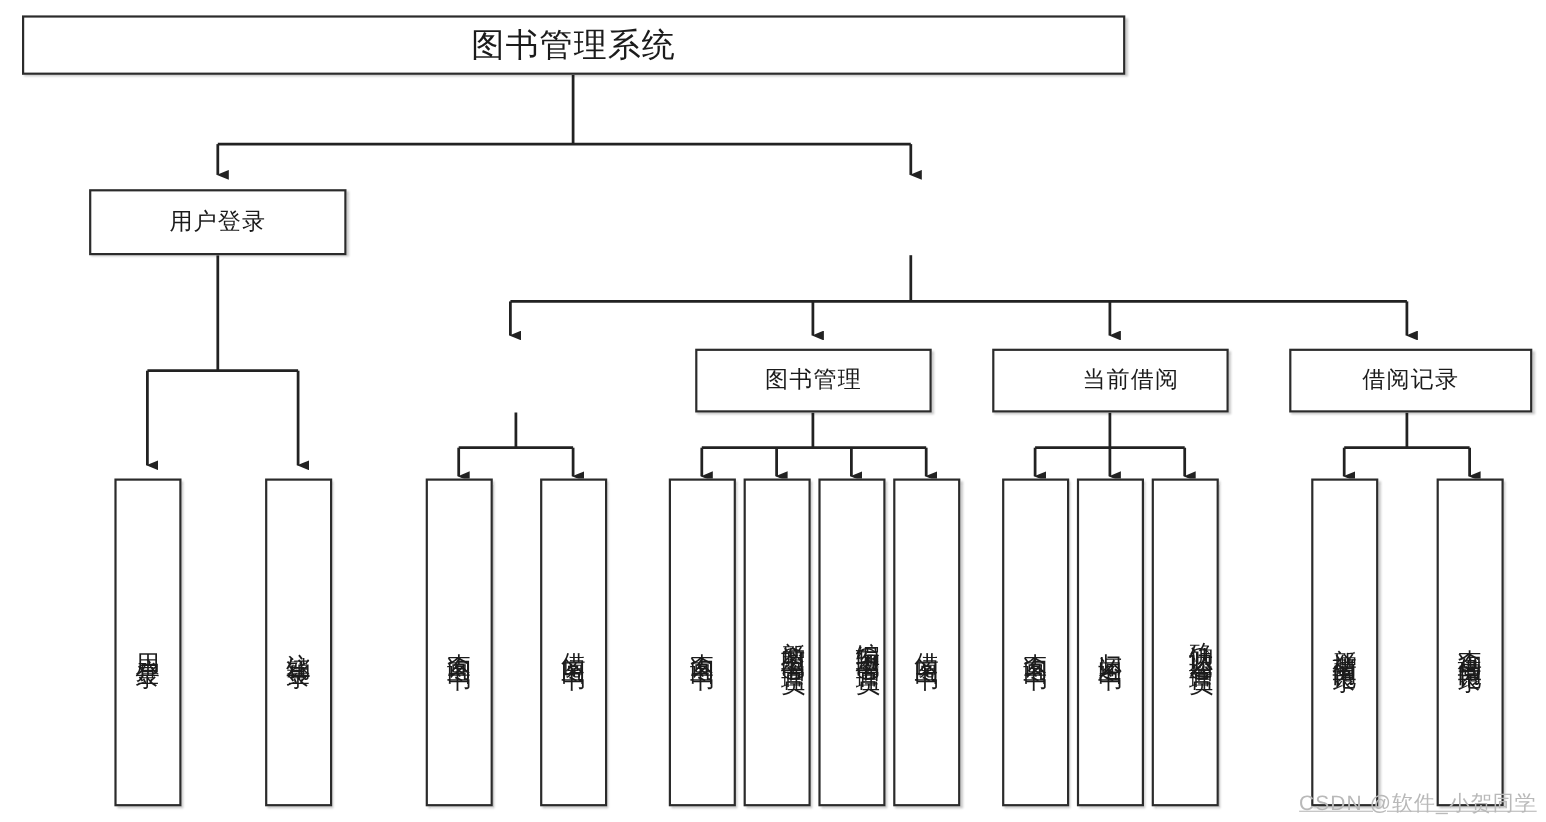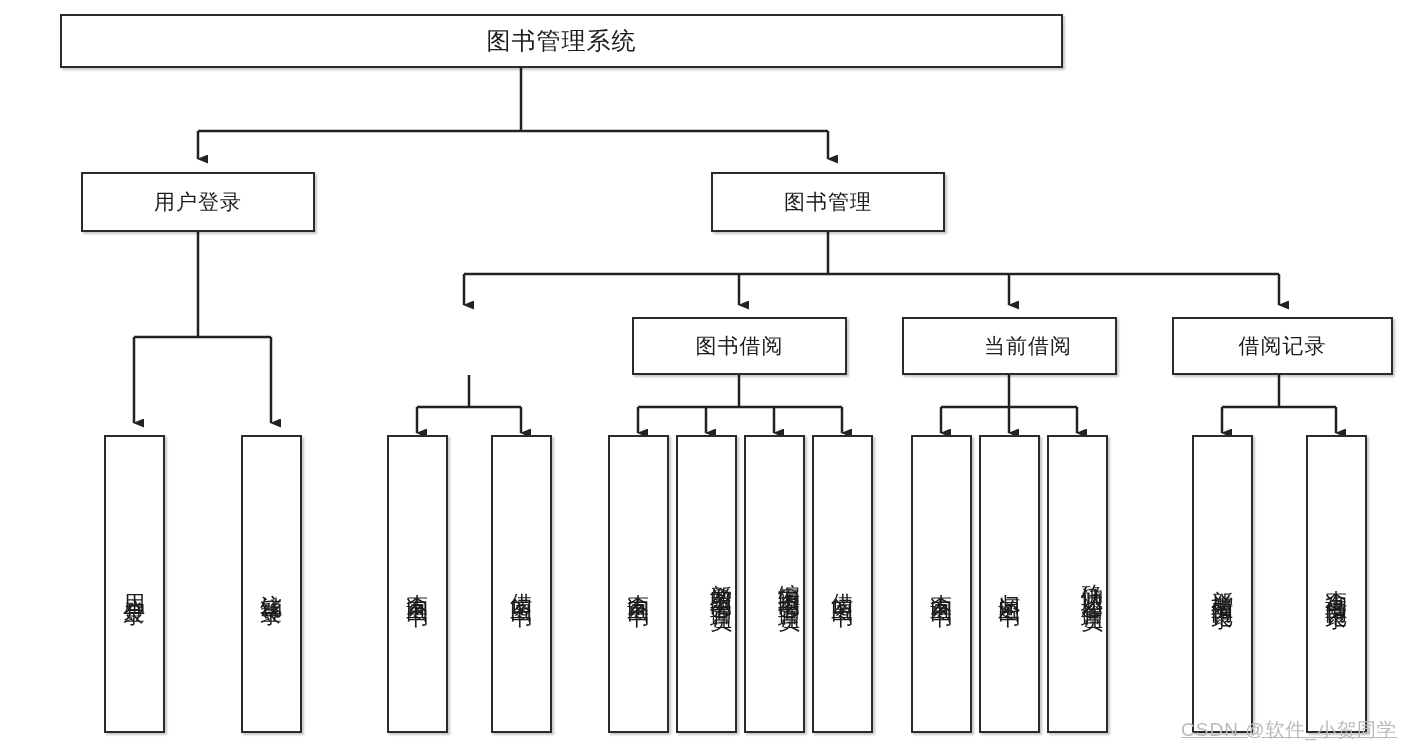"图书管理系统" .node.root { font-size: 24px -> 30px; margin-left: 40px -> none }
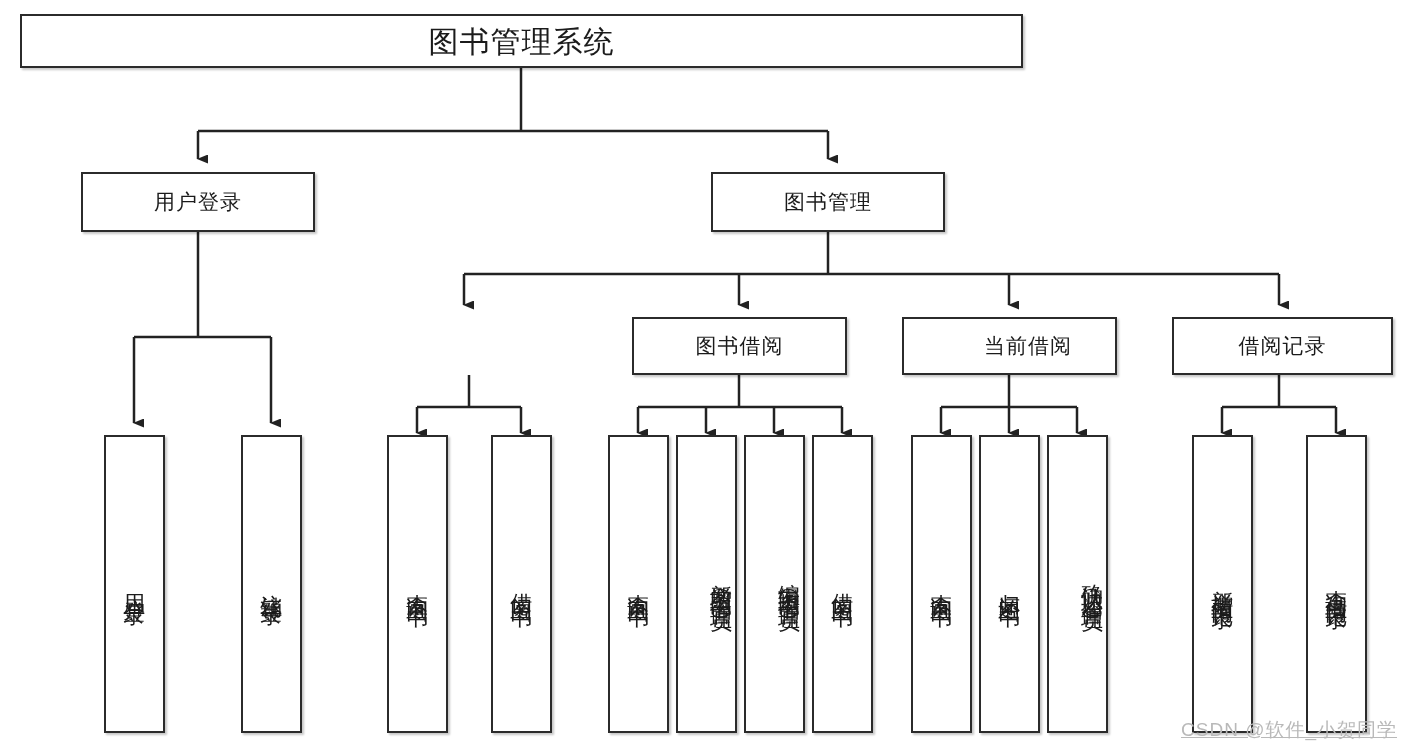"图书管理" div.node { html: <div> <span>图书管理</span> </div> -> none }
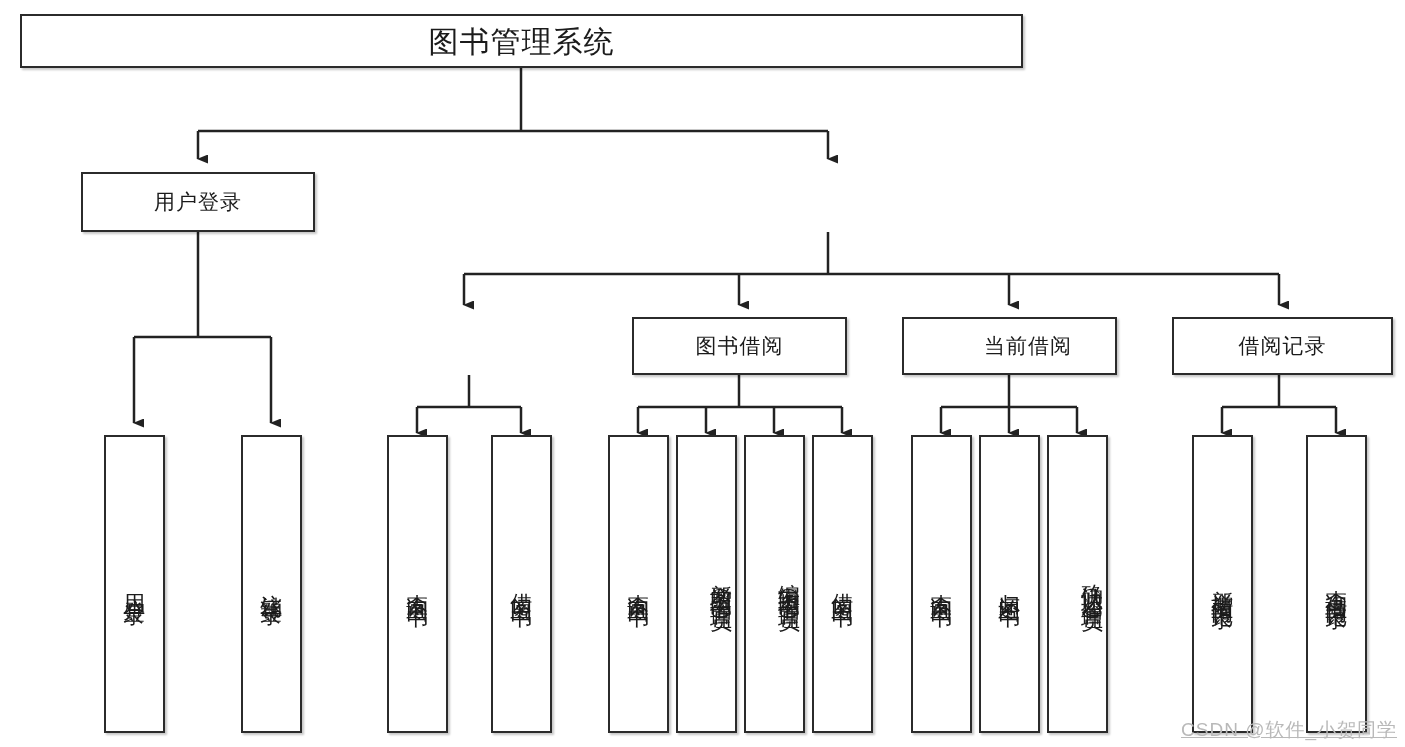"图书借阅" span { text: 借阅 -> 管理 }
